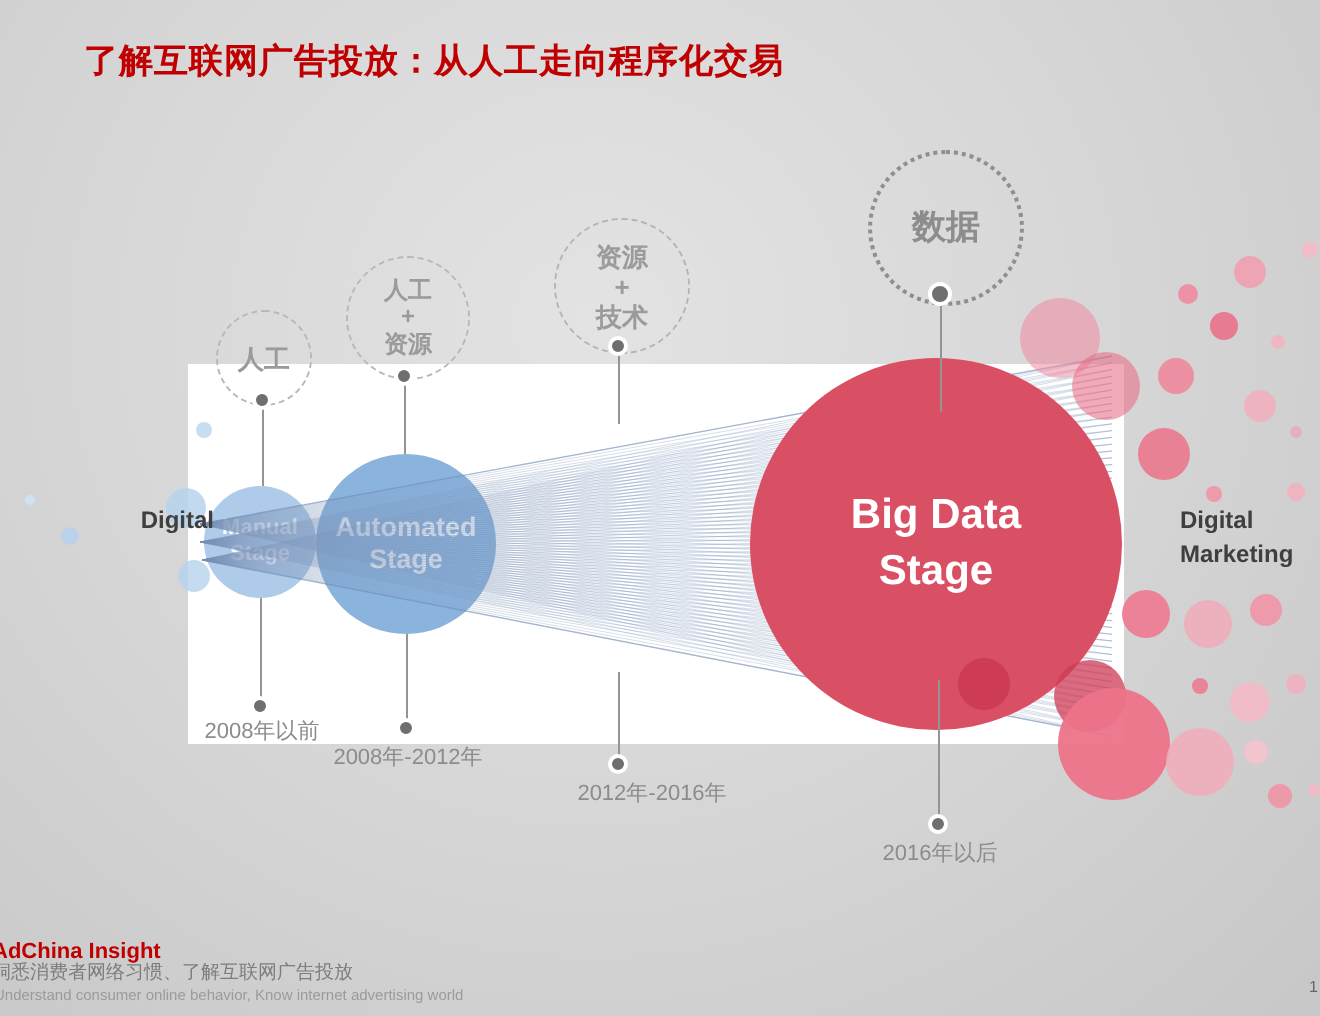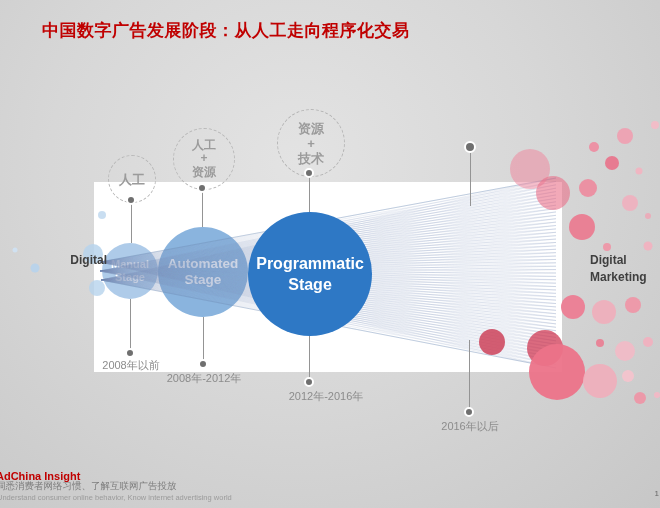"中国数字广告发展阶段：从人工走向程序化交易" div.title { text: 中国数字广告发展阶段 -> 了解互联网广告投放 }
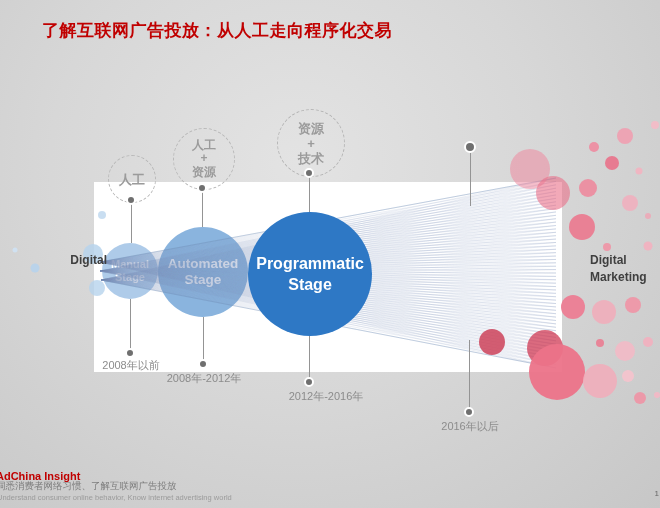"数据" div.tag-circle { html: none -> <div>数据</div> }
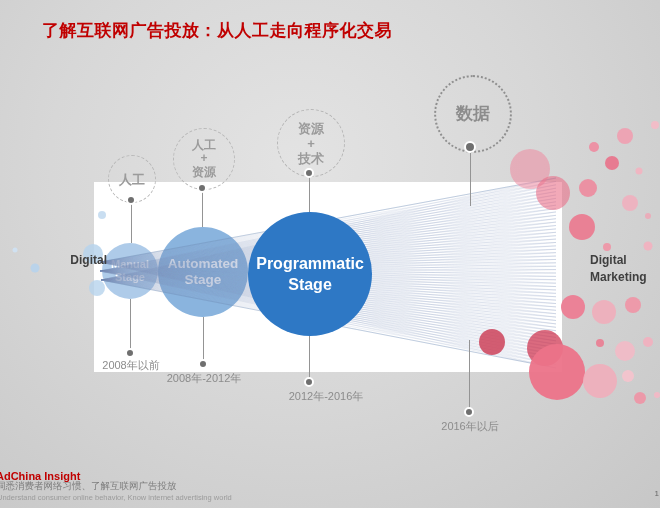"Programmatic Stage" div.stage-circle { html: <div> <span>Programmatic Stage</span> </div> -> none }
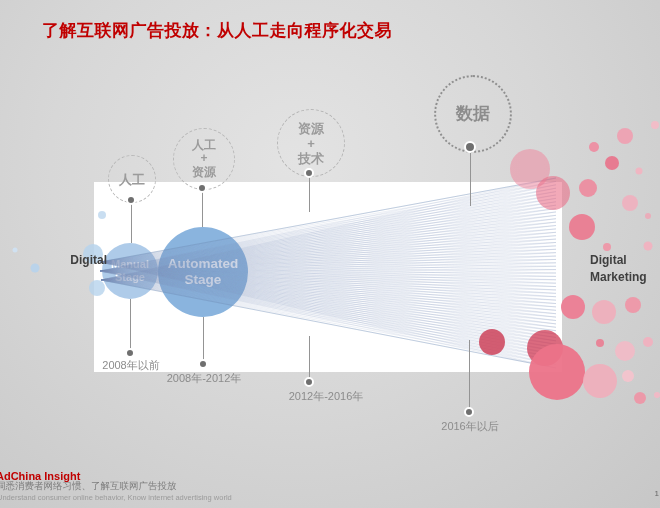"Big Data Stage" div.stage-circle { html: none -> <div> <span>Big Data Stage</span> </div> }
